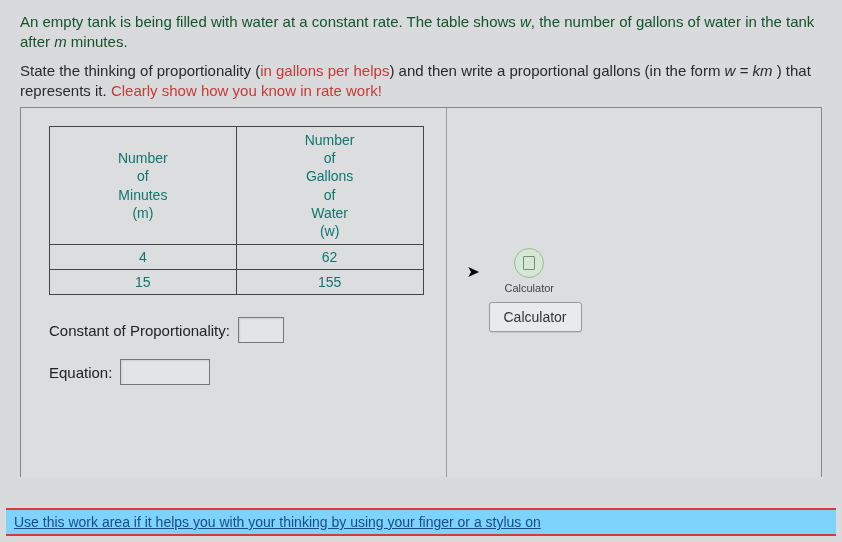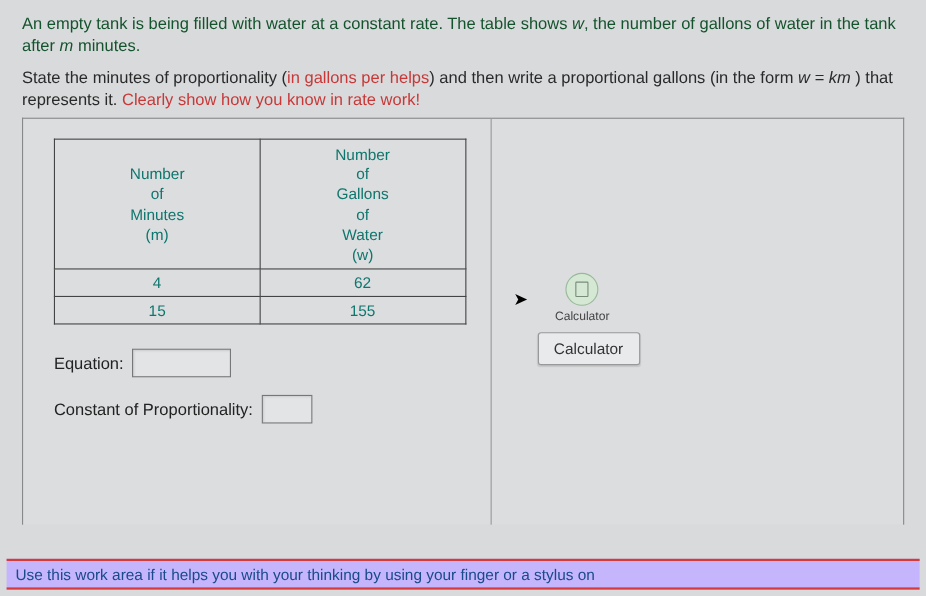"State the minutes of proportionality" span { text: minutes -> thinking }
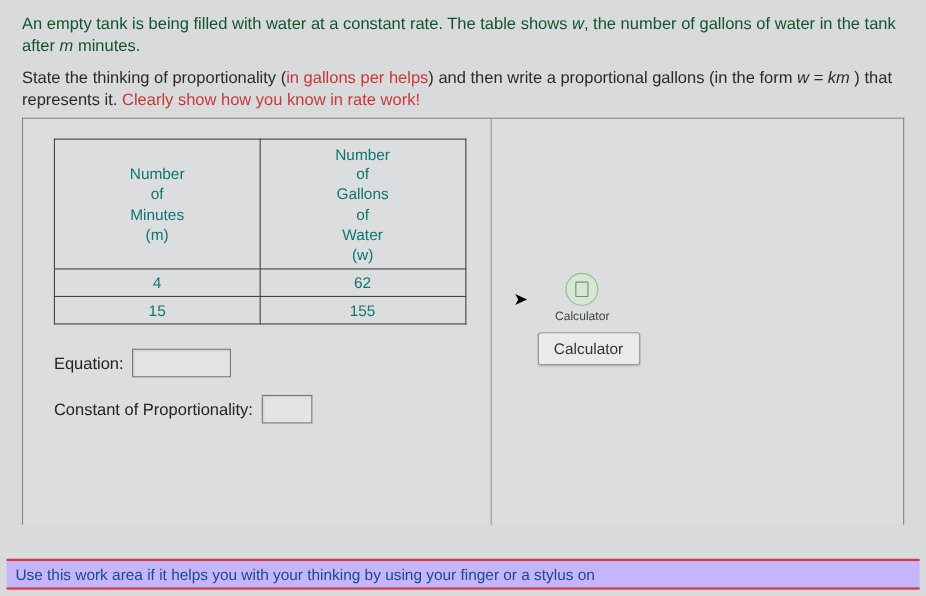"Equation:" div.form-row { order: before "Constant of Proportionality:" -> after "Constant of Proportionality:" }
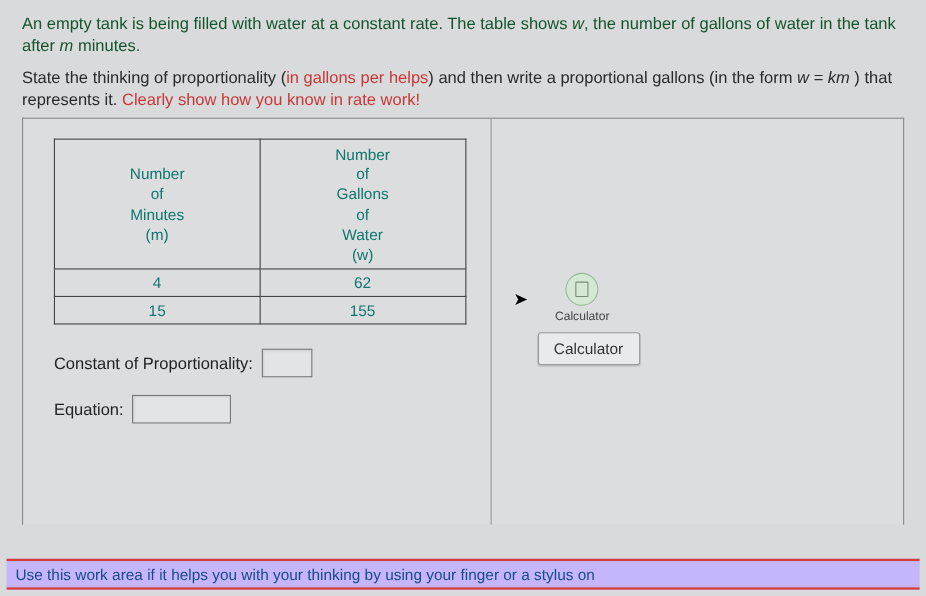"Use this work area if" .hint-bar { background: #c4b5fd -> #7dd3fc; text-decoration: none -> underline }
